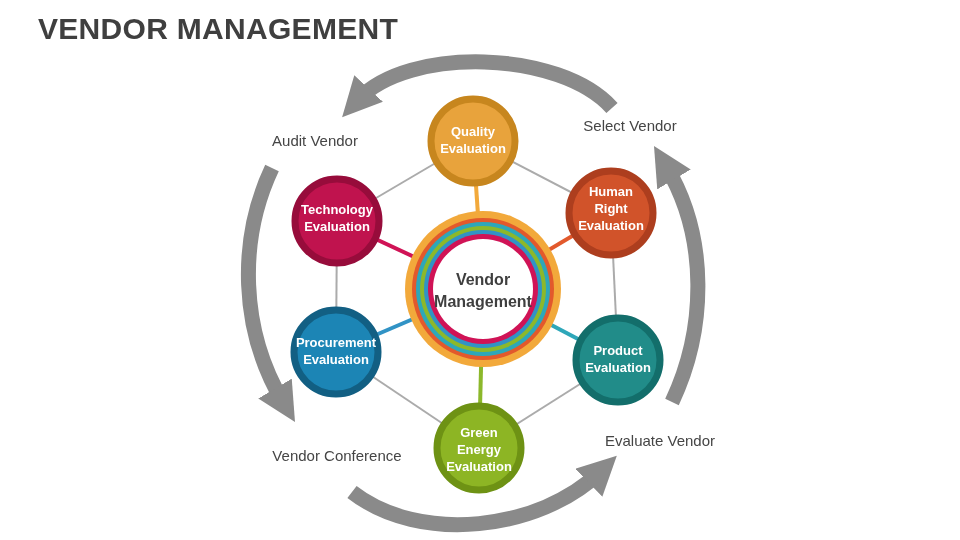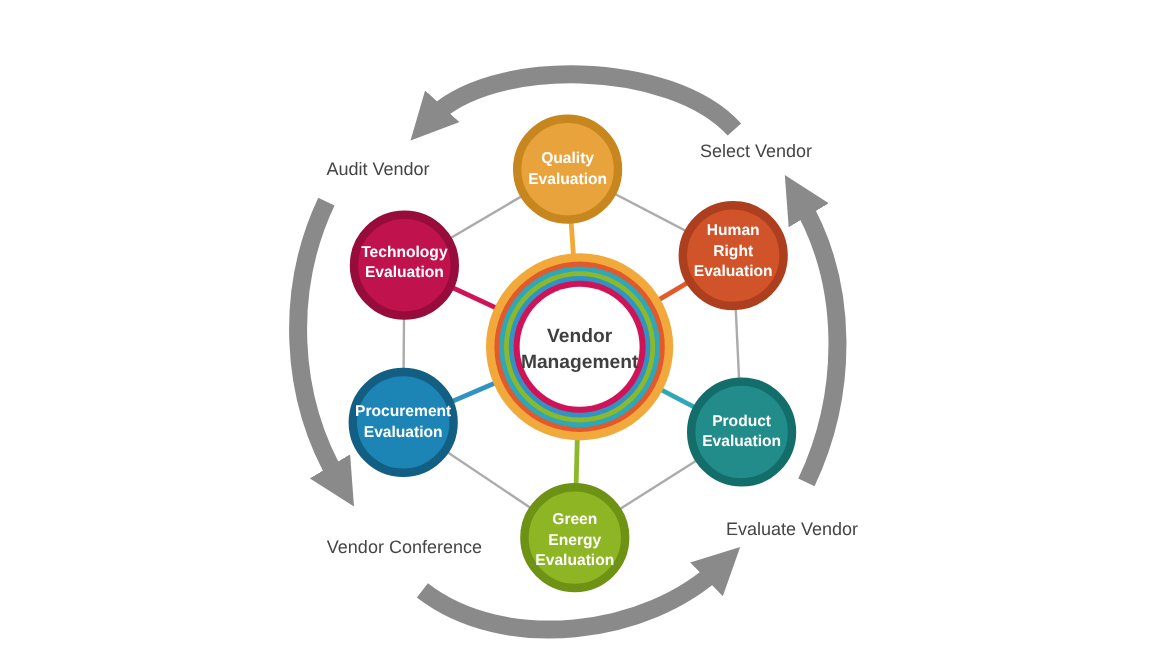"VENDOR MANAGEMENT" div.page-title { html: none -> <div>VENDOR MANAGEMENT</div> }
